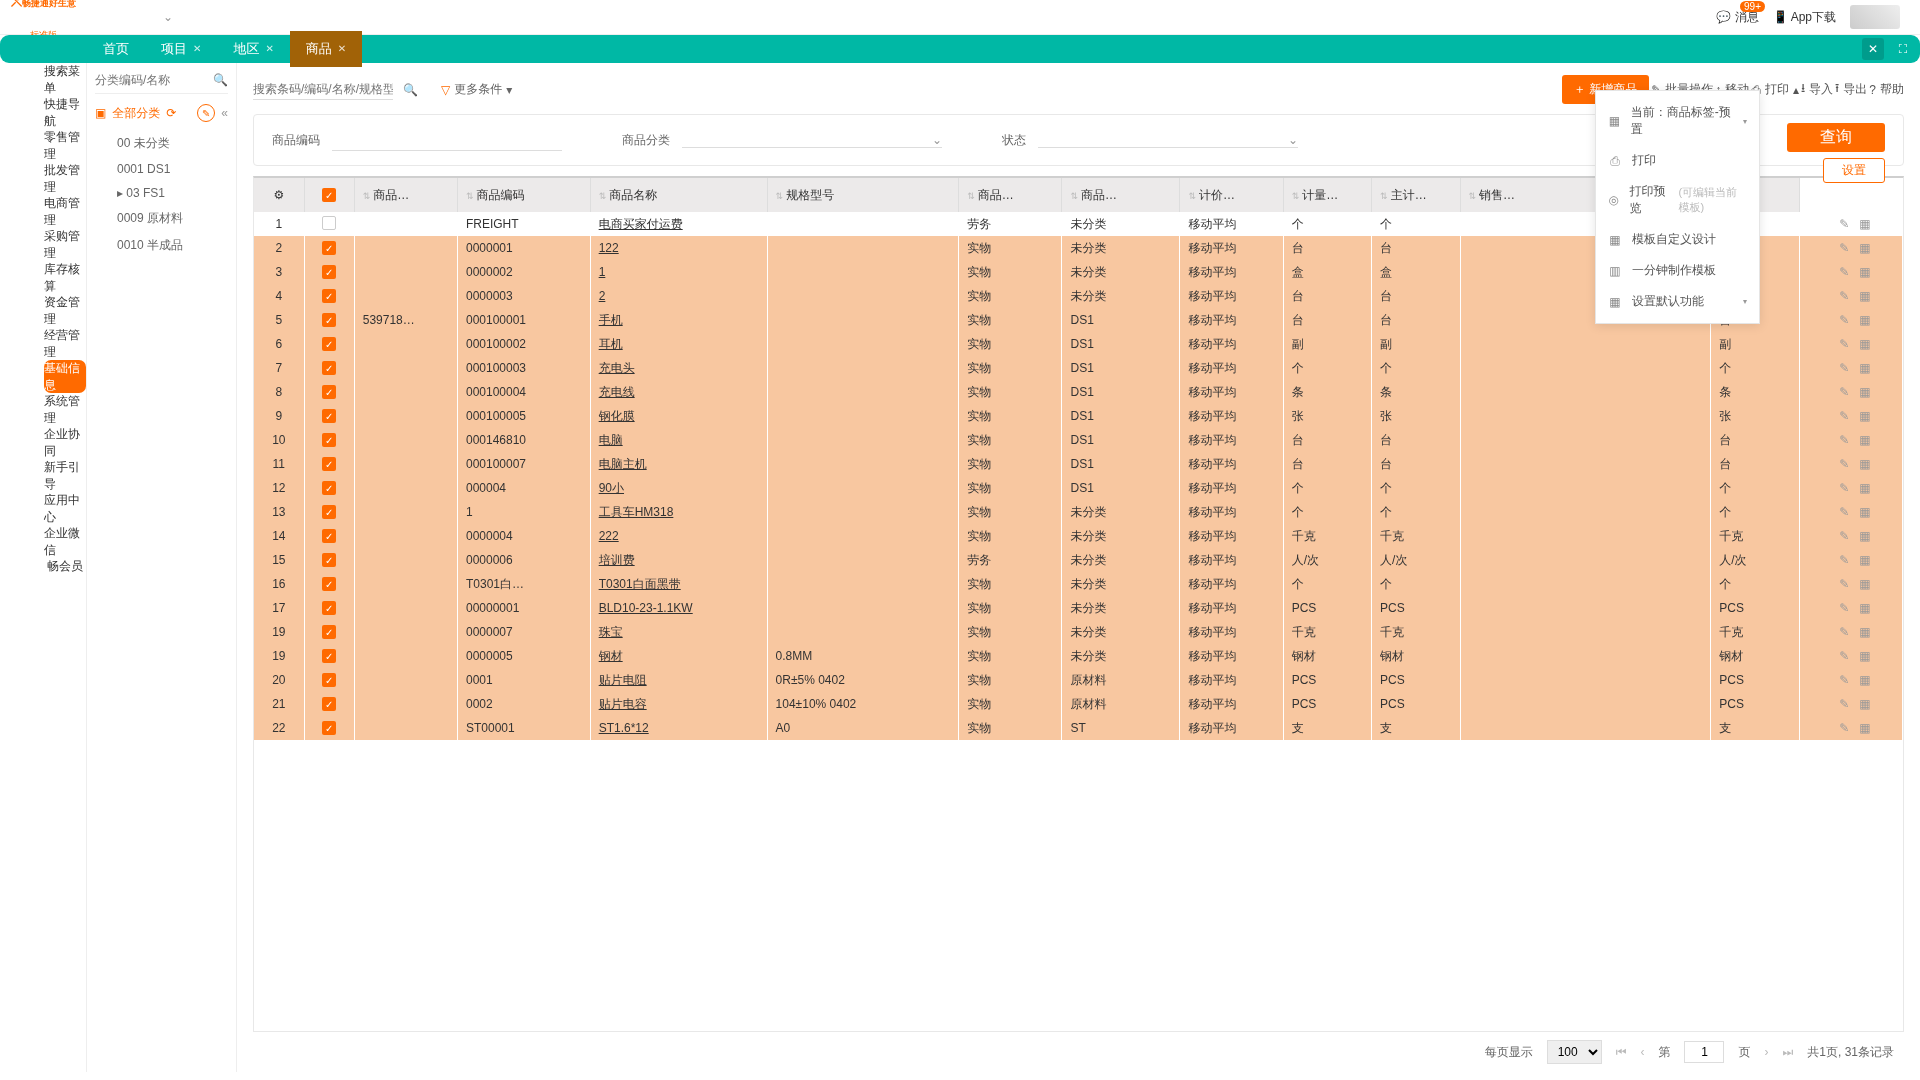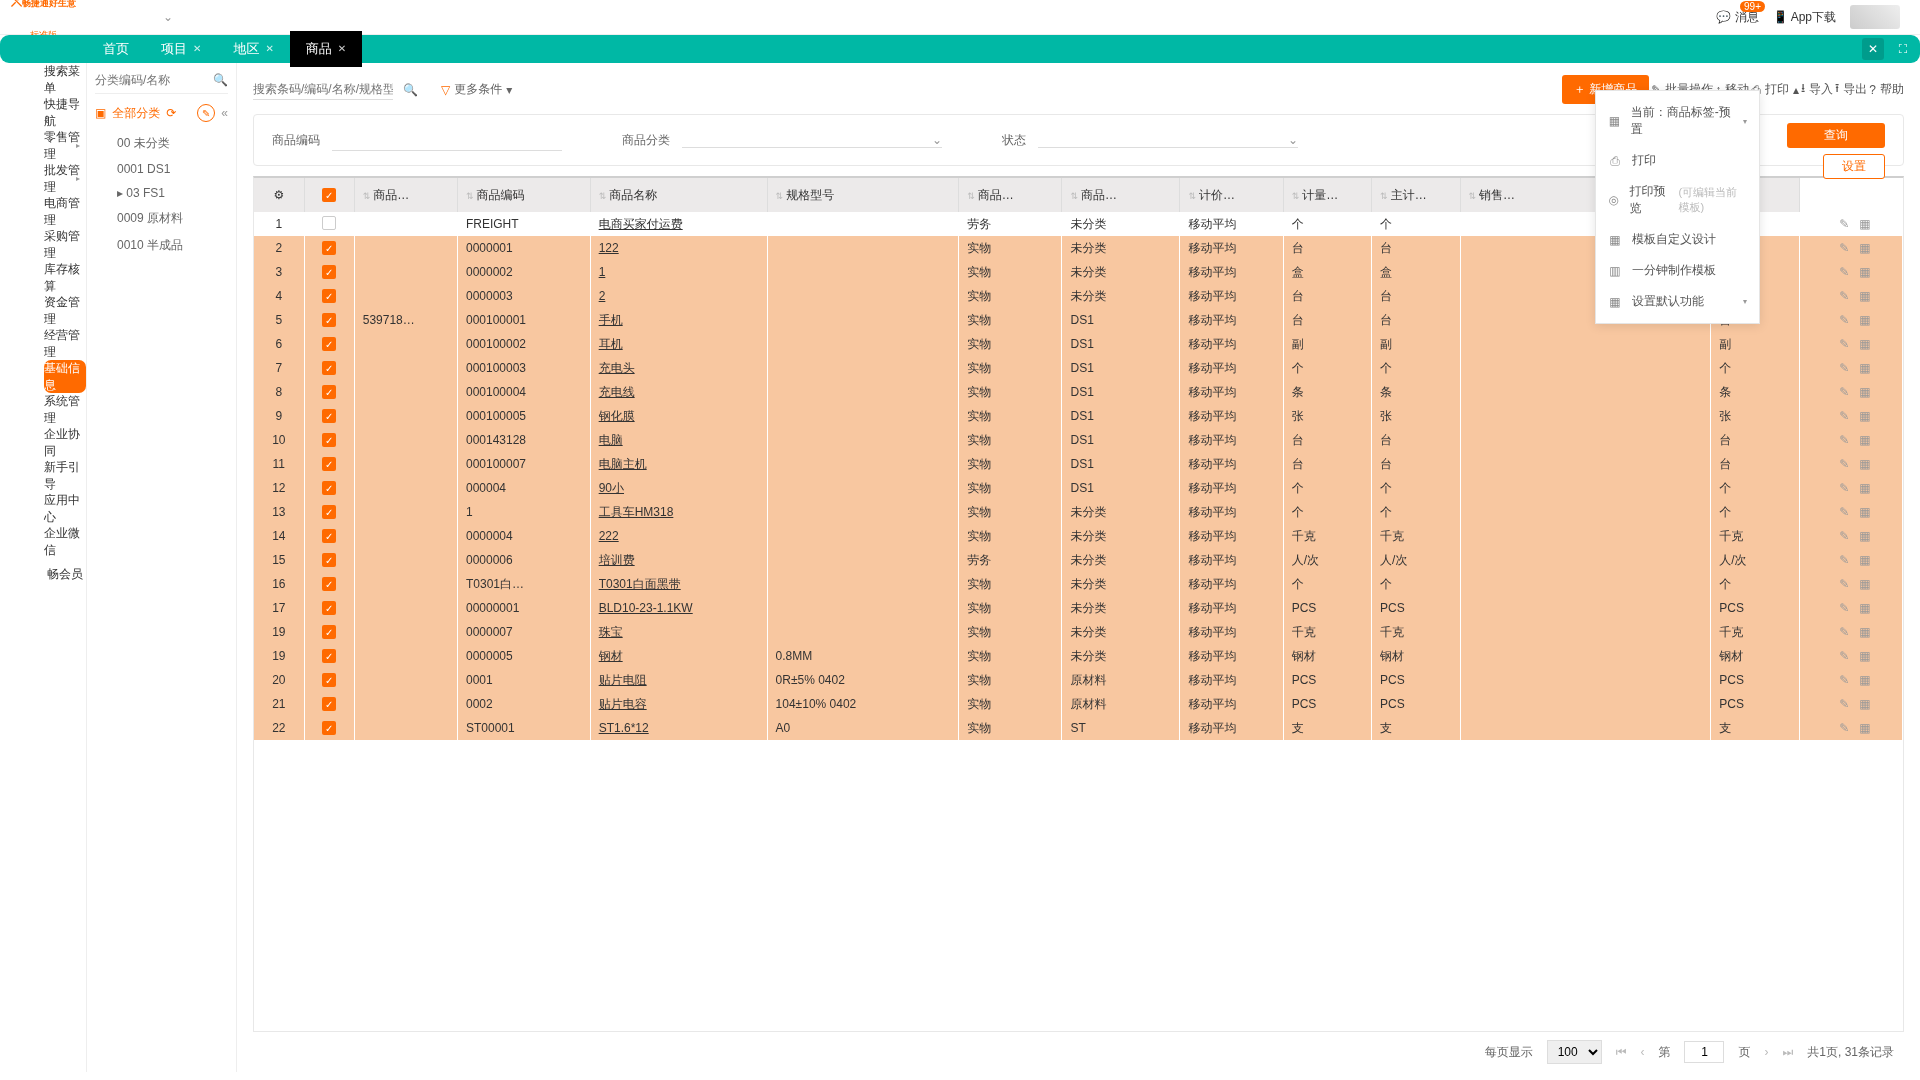"商品" .tab.active { background: #000000 -> #a16207 }
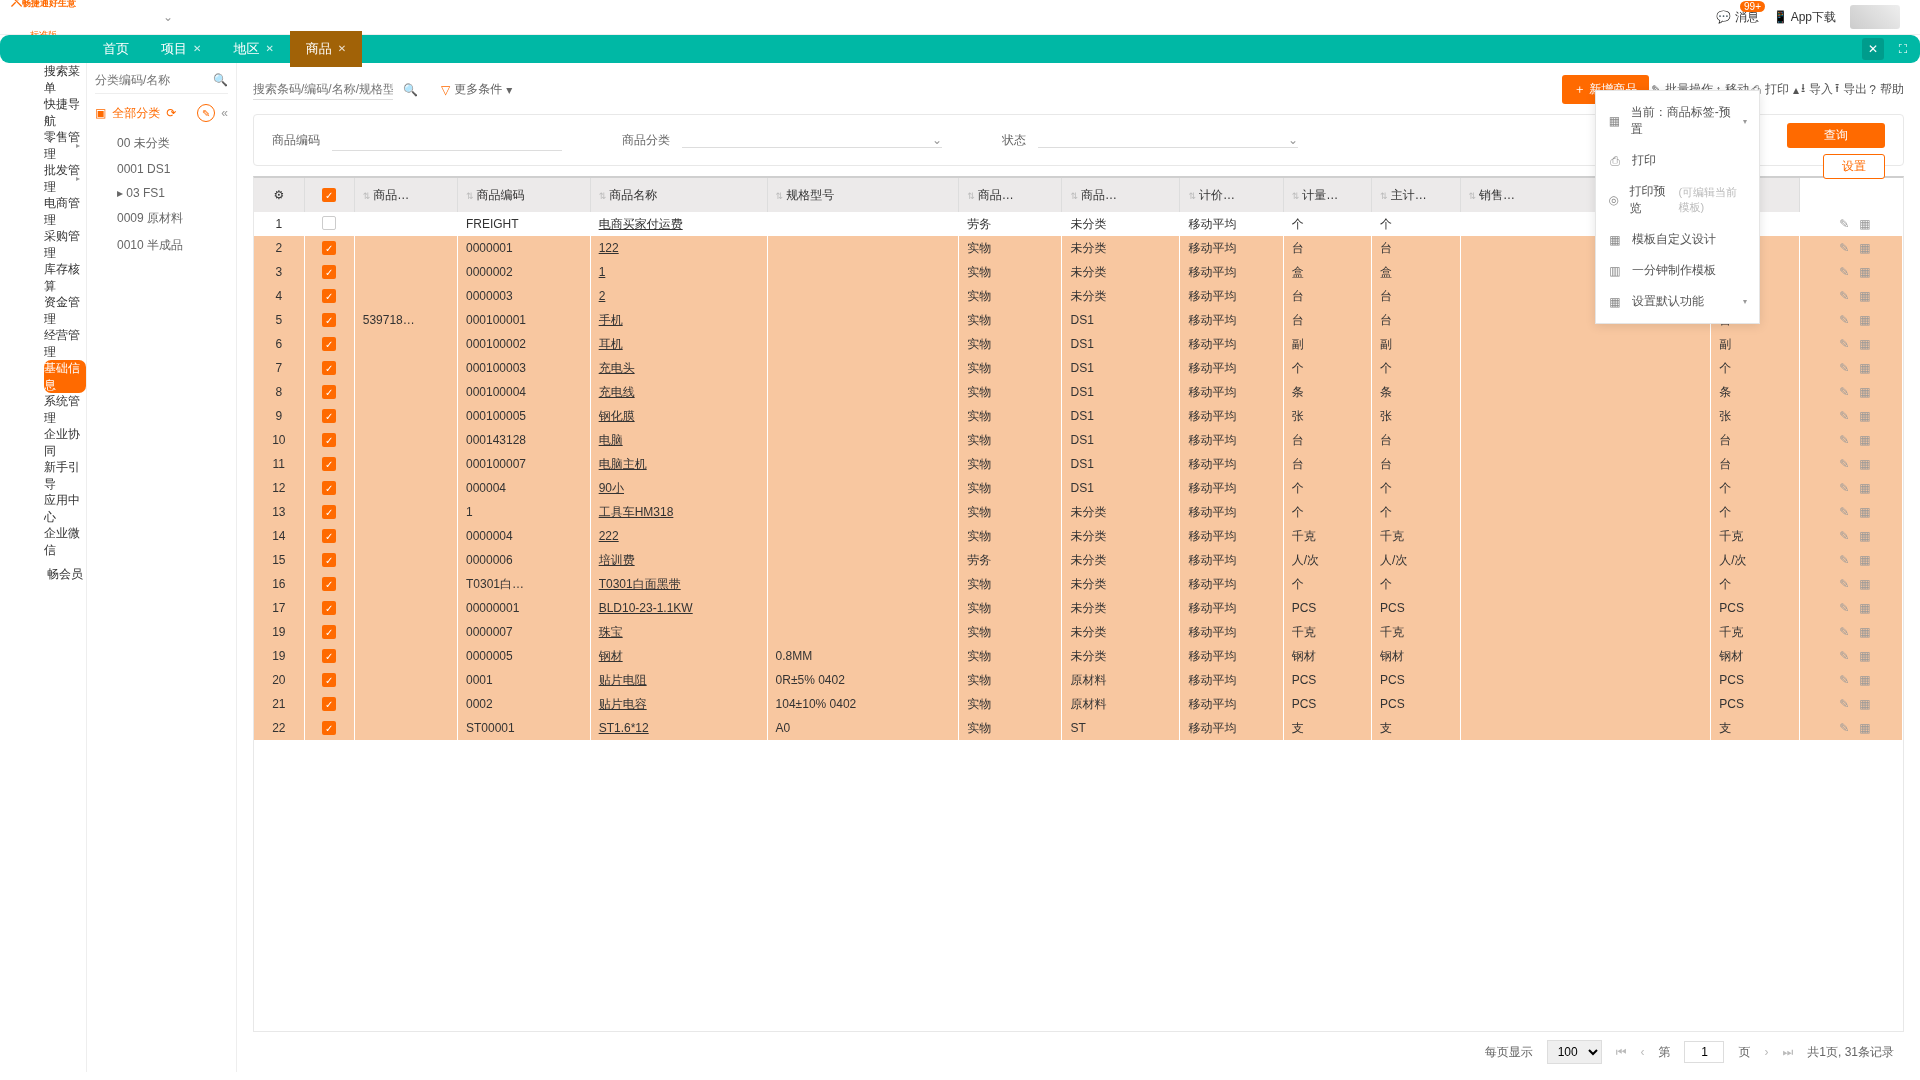"搜索菜单" .nav-item { align-items: center -> flex-start }
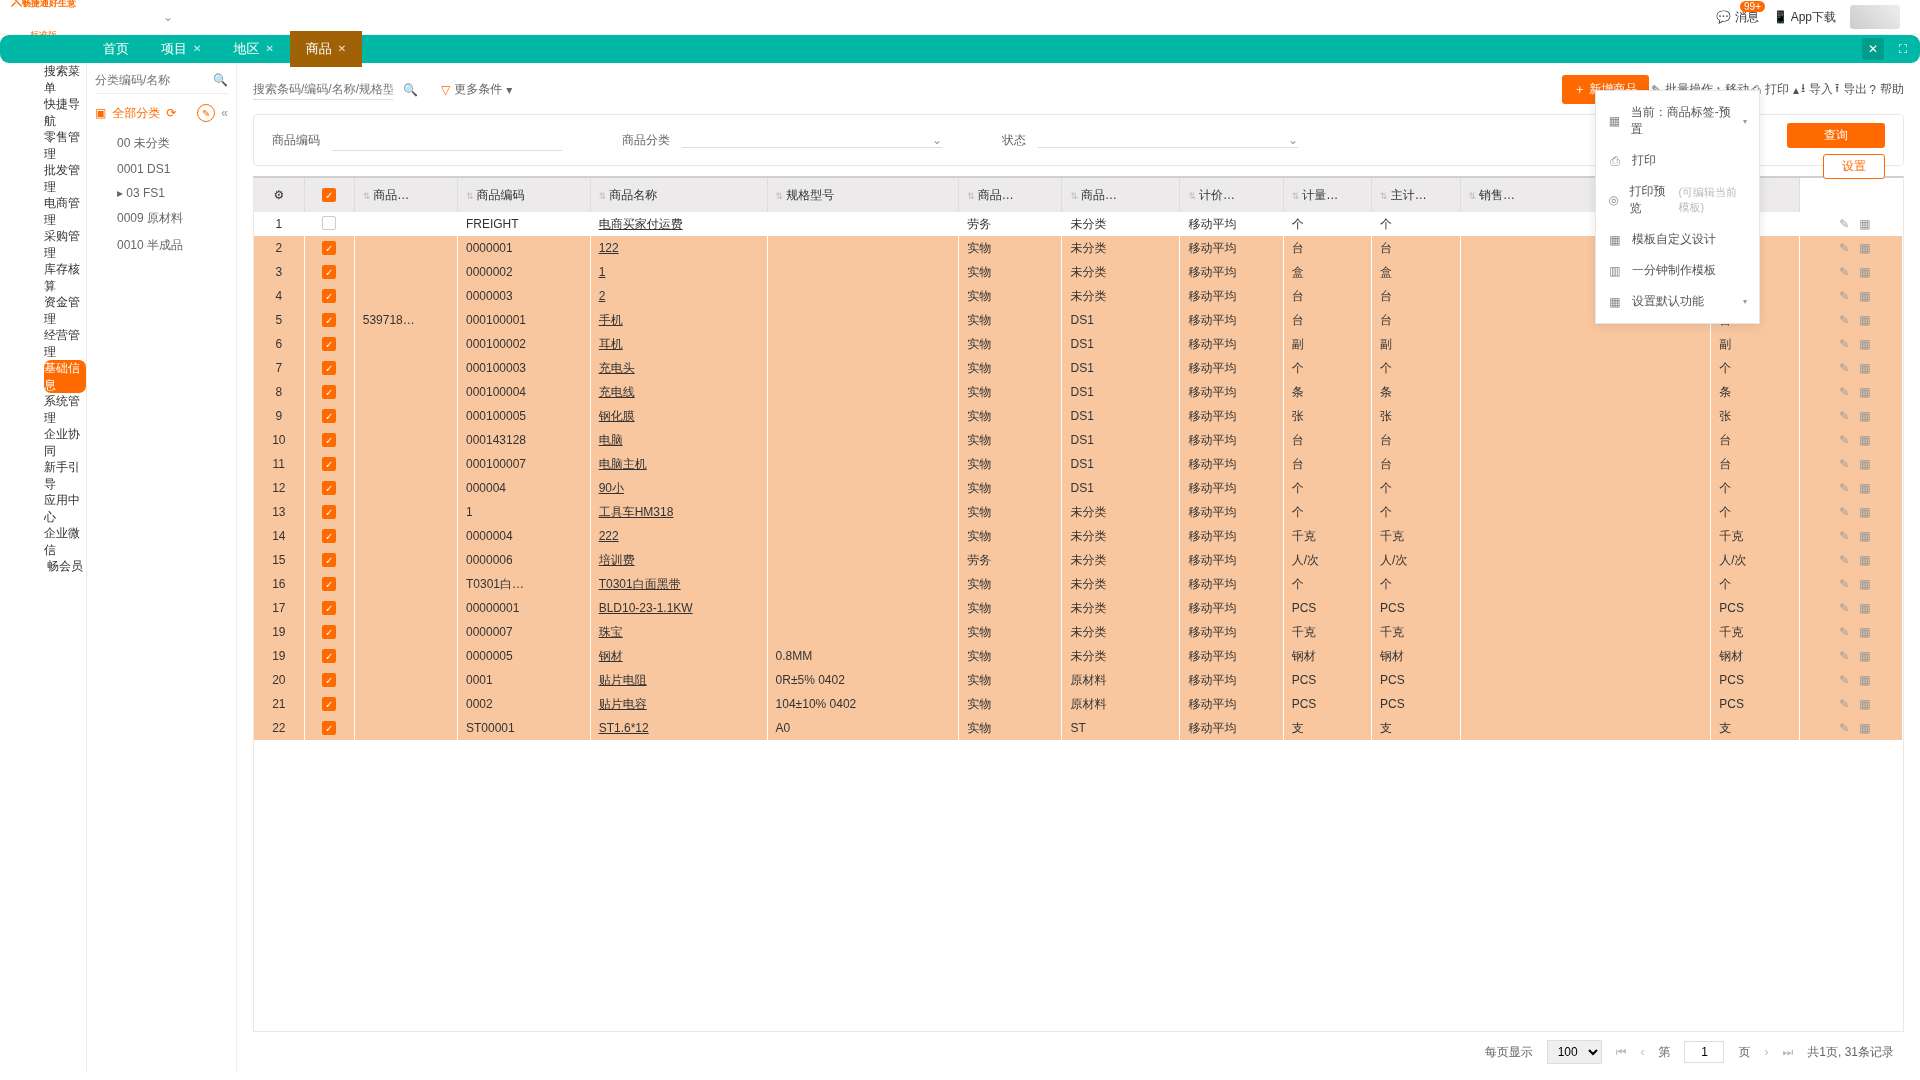"查询" .btn-query { font-size: 12px -> 16px }
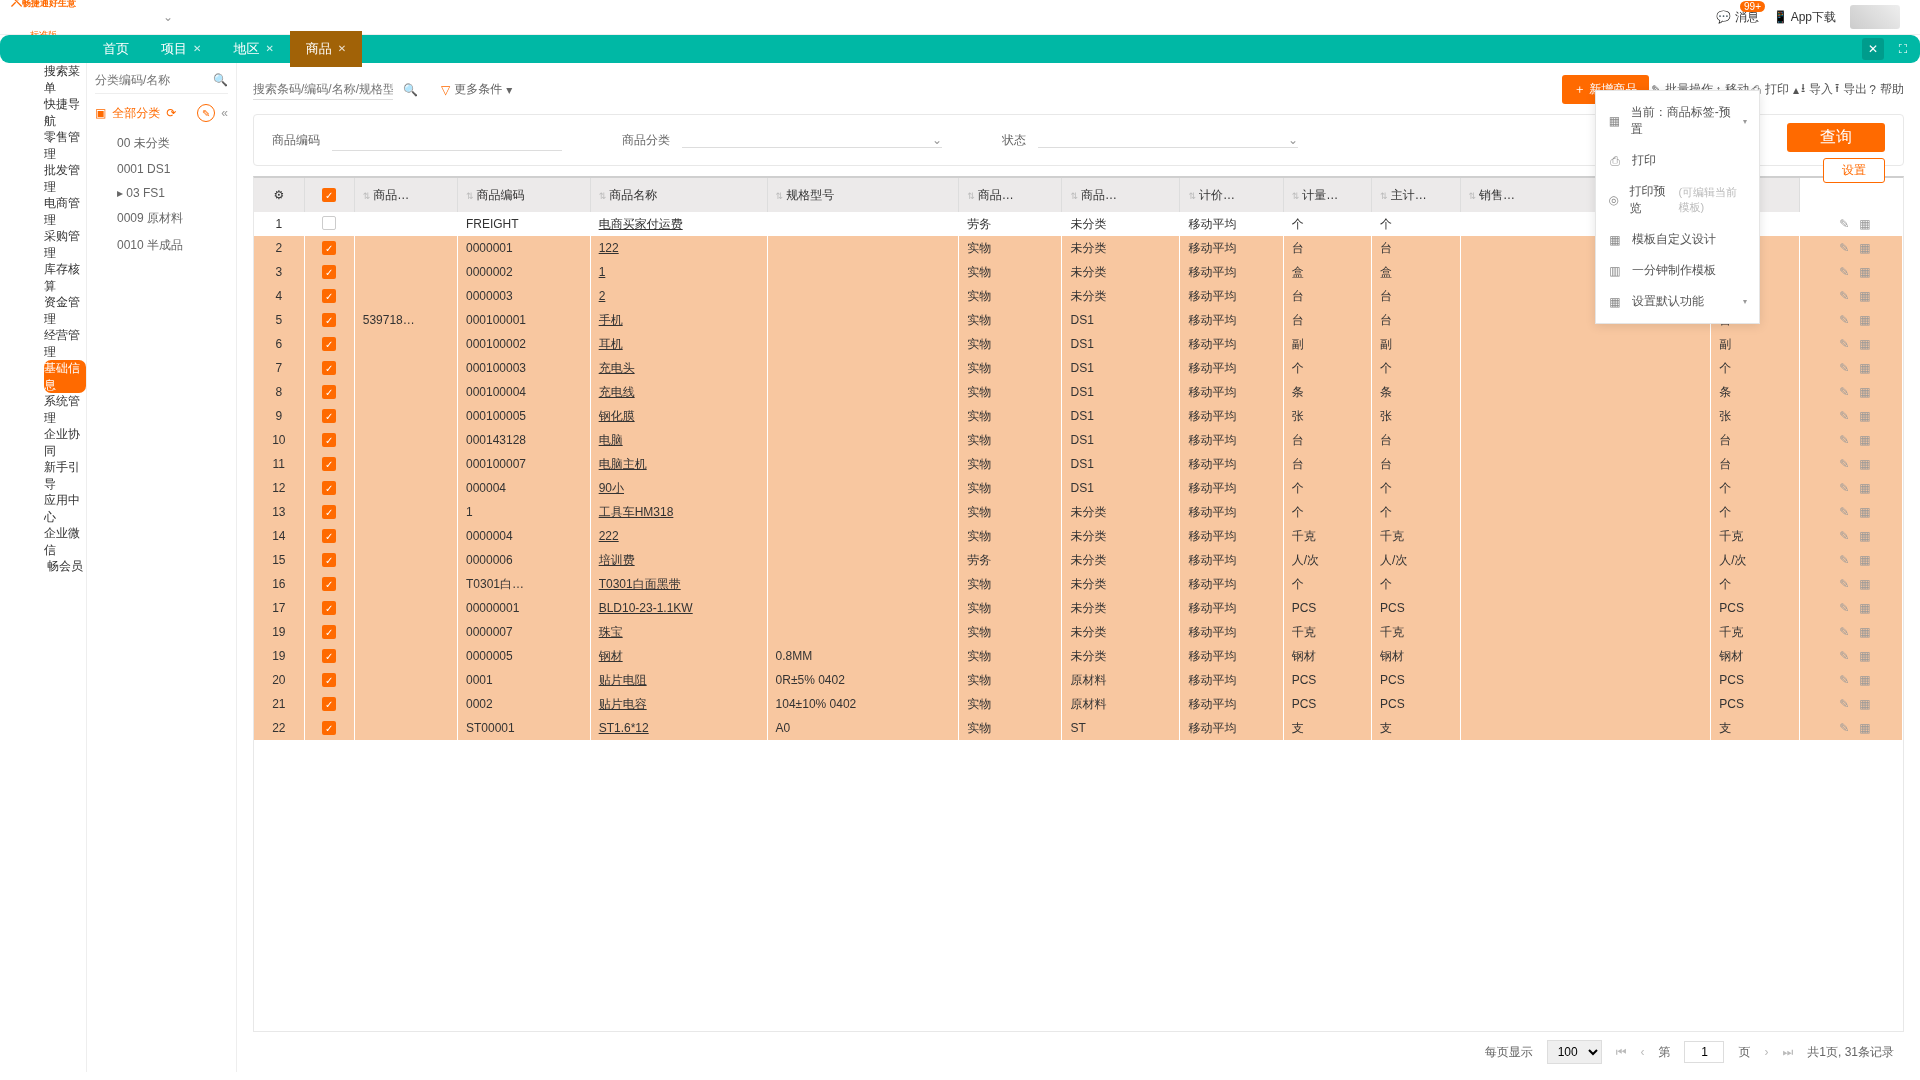"000143128" td { text: 000143128 -> 000146810 }
